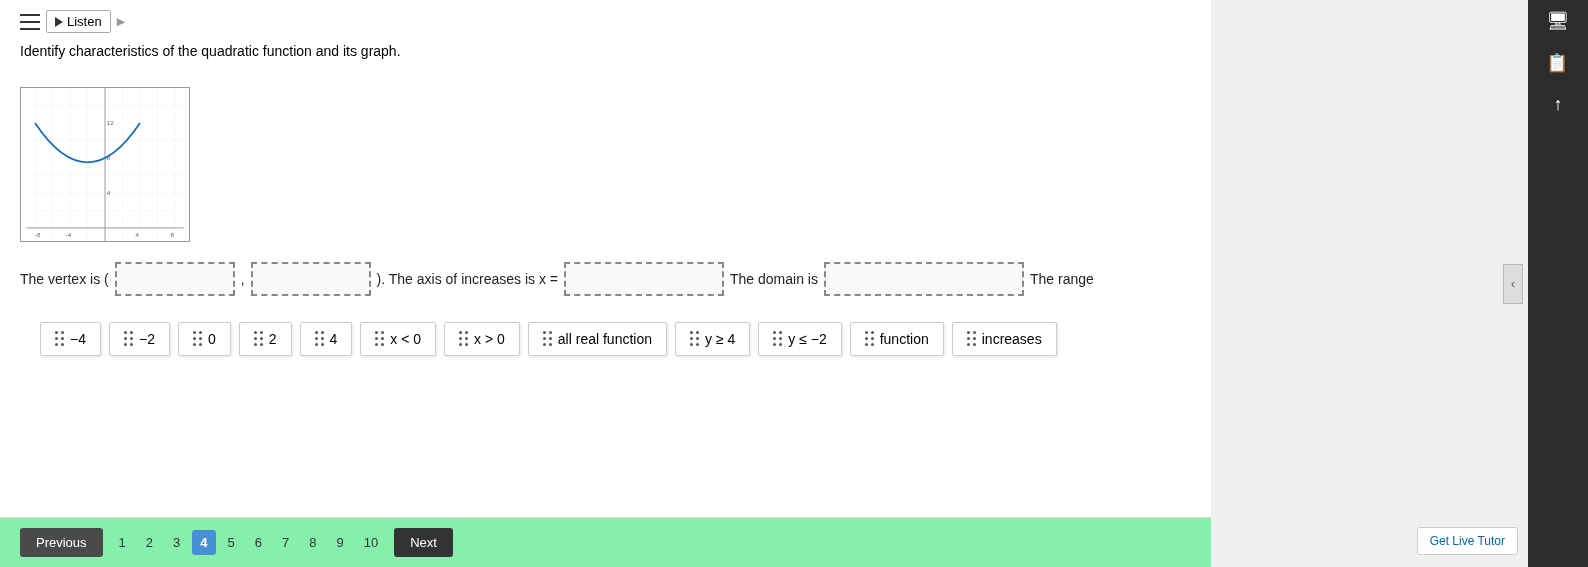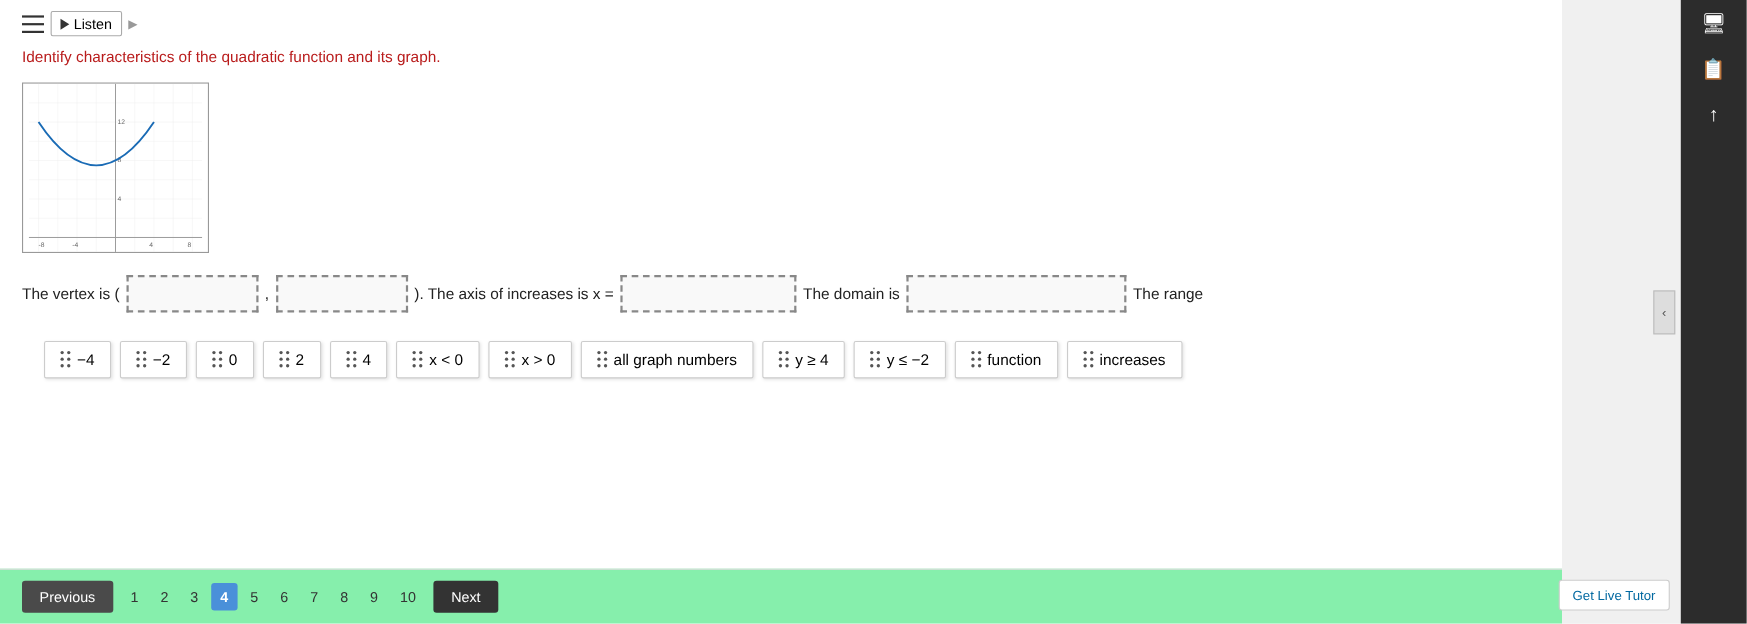"Listen" .main-container { width: 1420px -> 1211px }
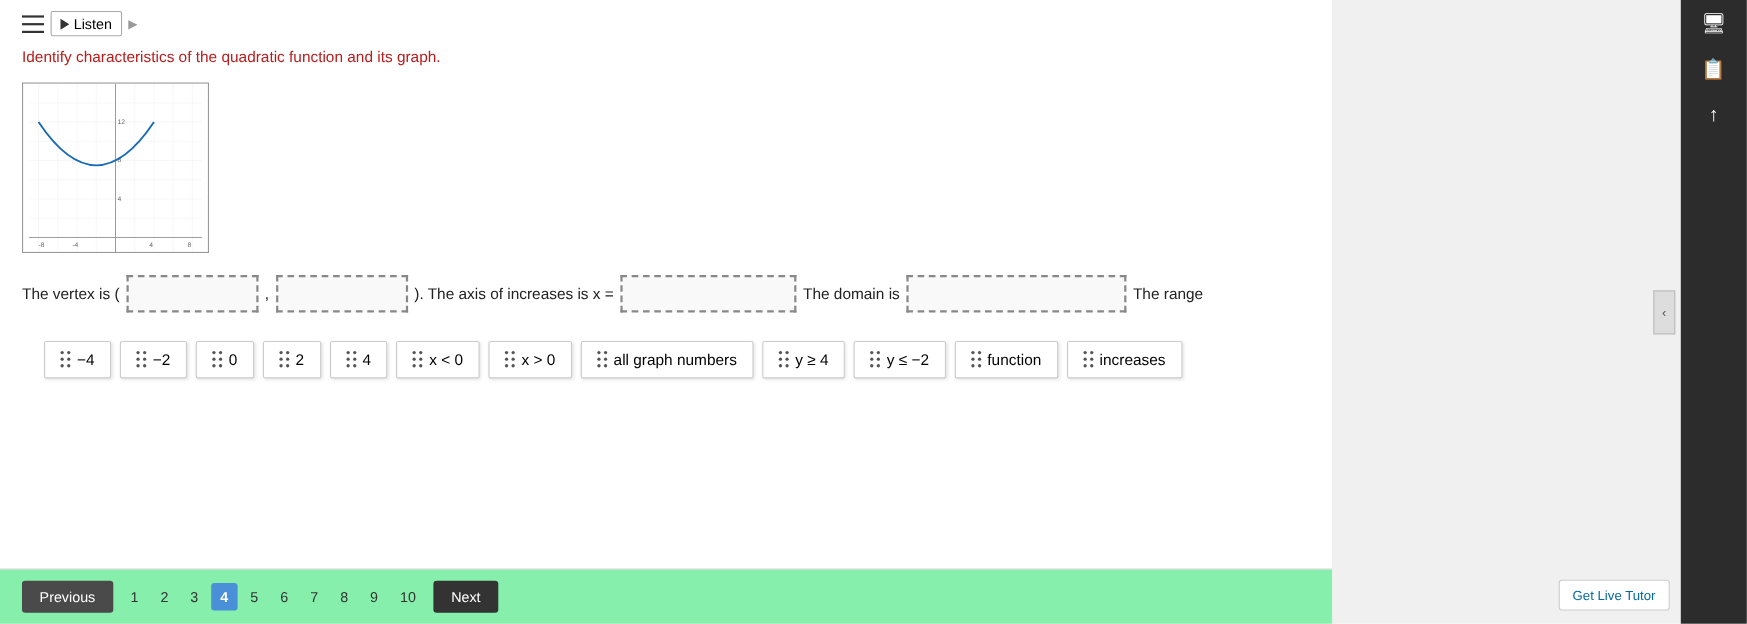"Identify characteristics of the" .page-instruction { color: #b91c1c -> #000000; margin-bottom: 16px -> 28px }
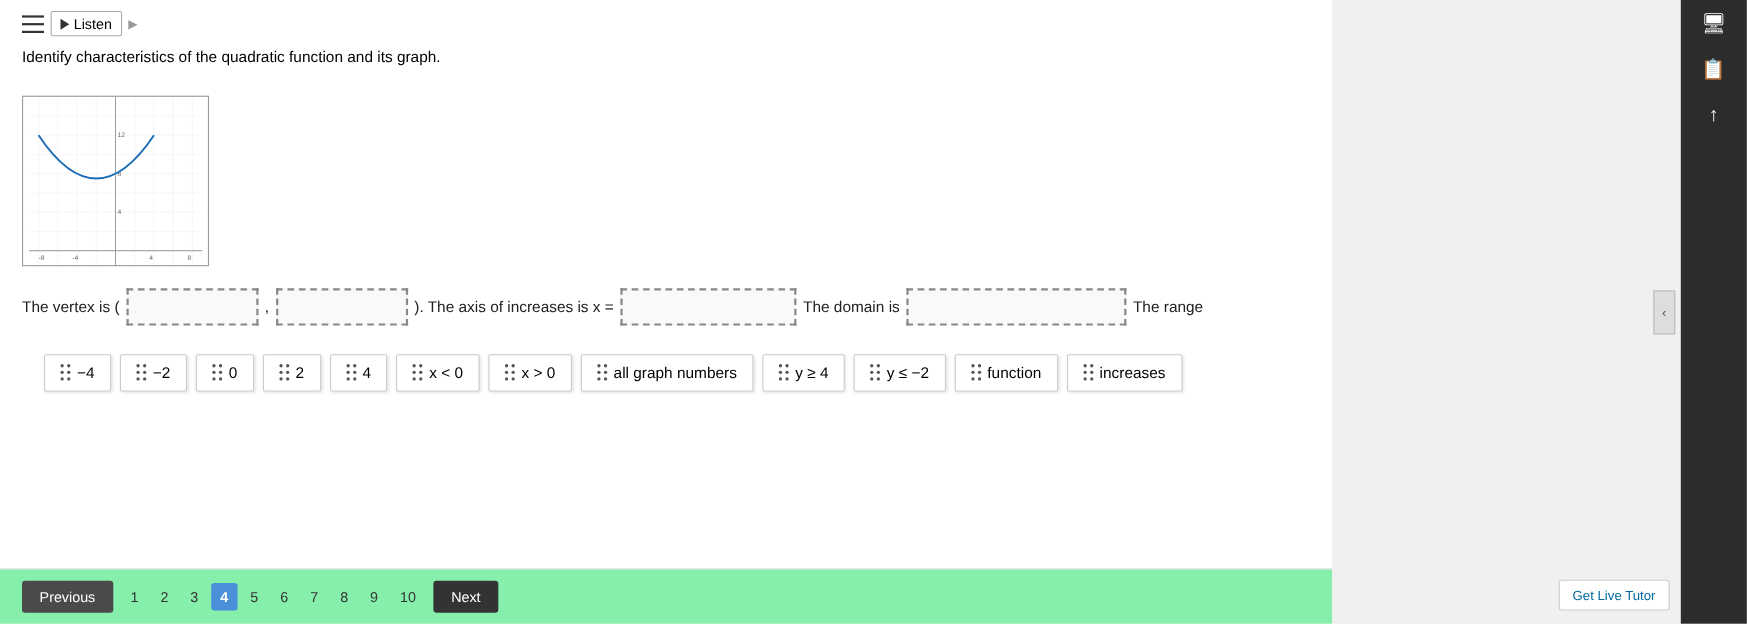"all graph numbers" span { text: graph numbers -> real function }
